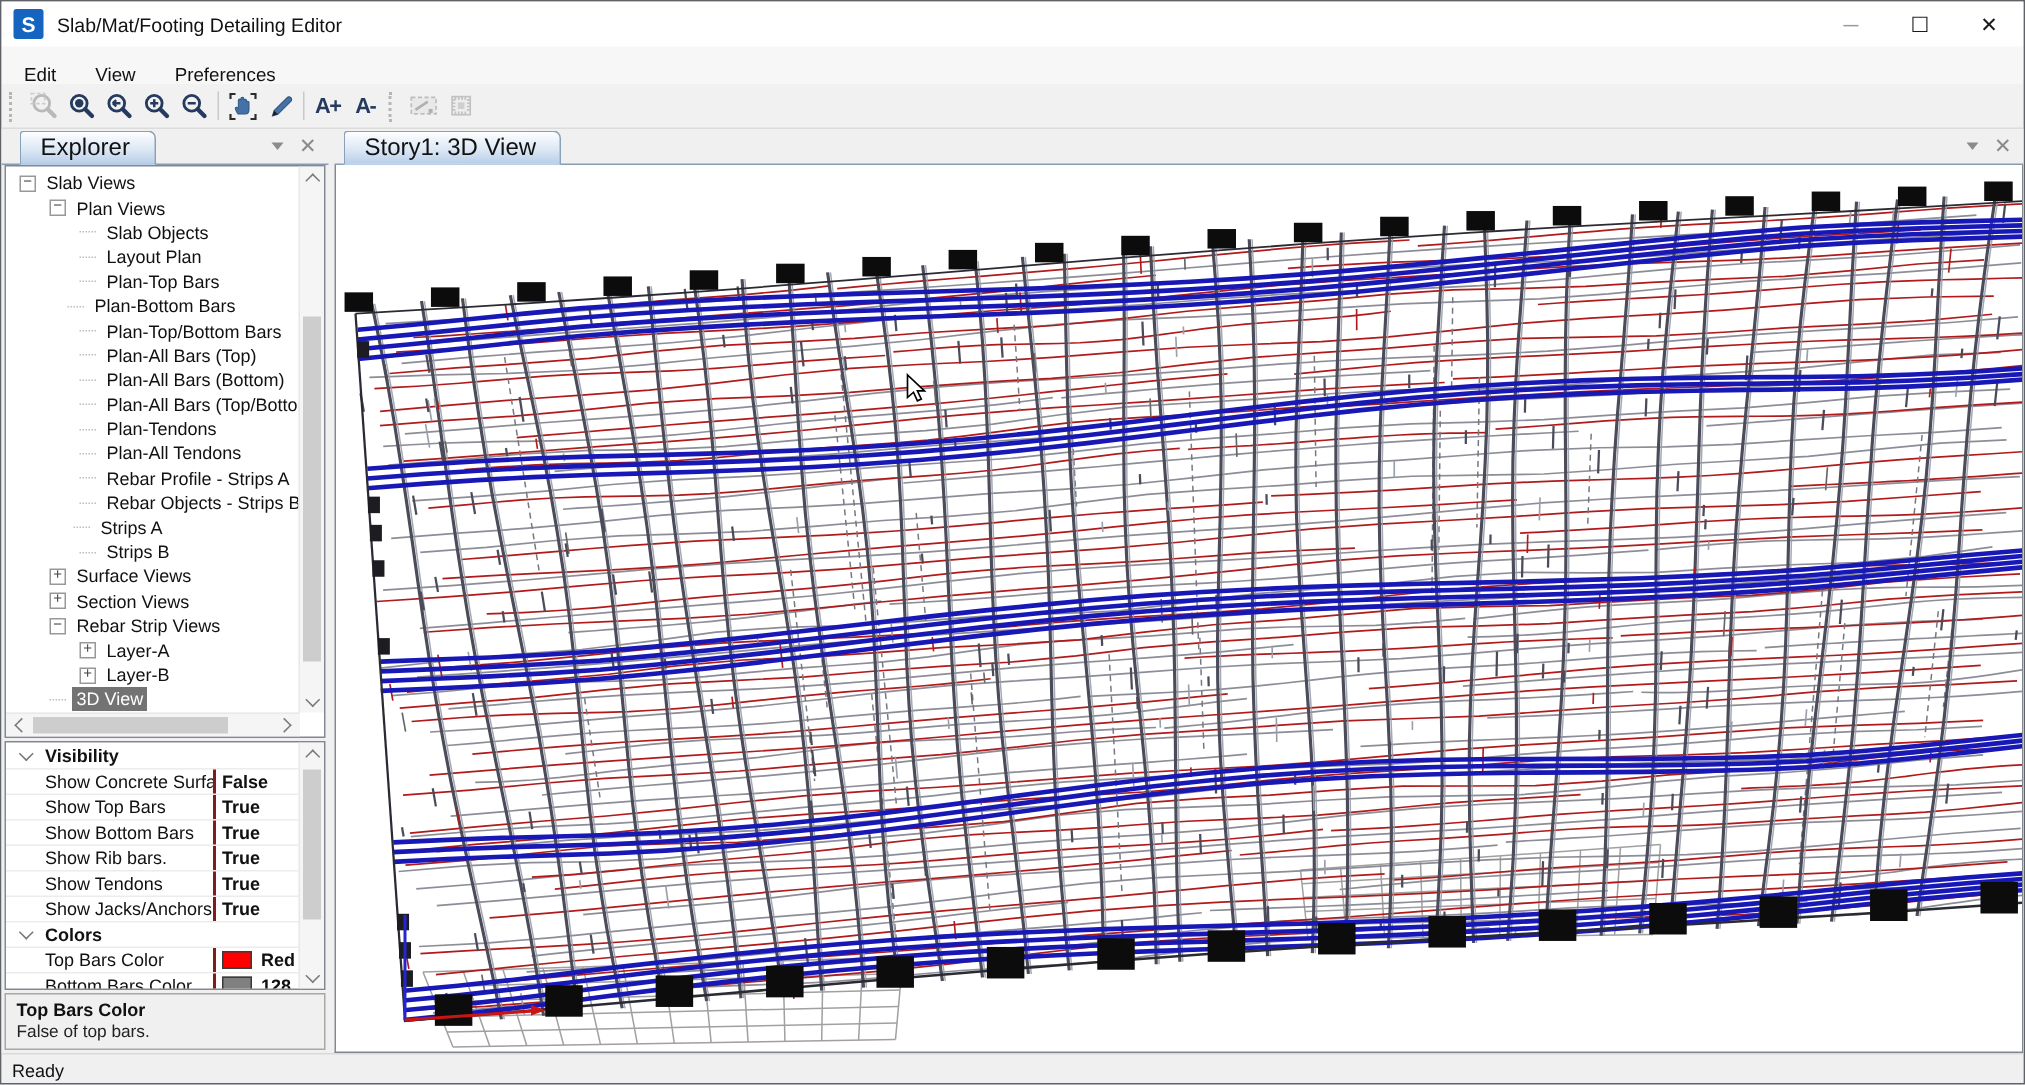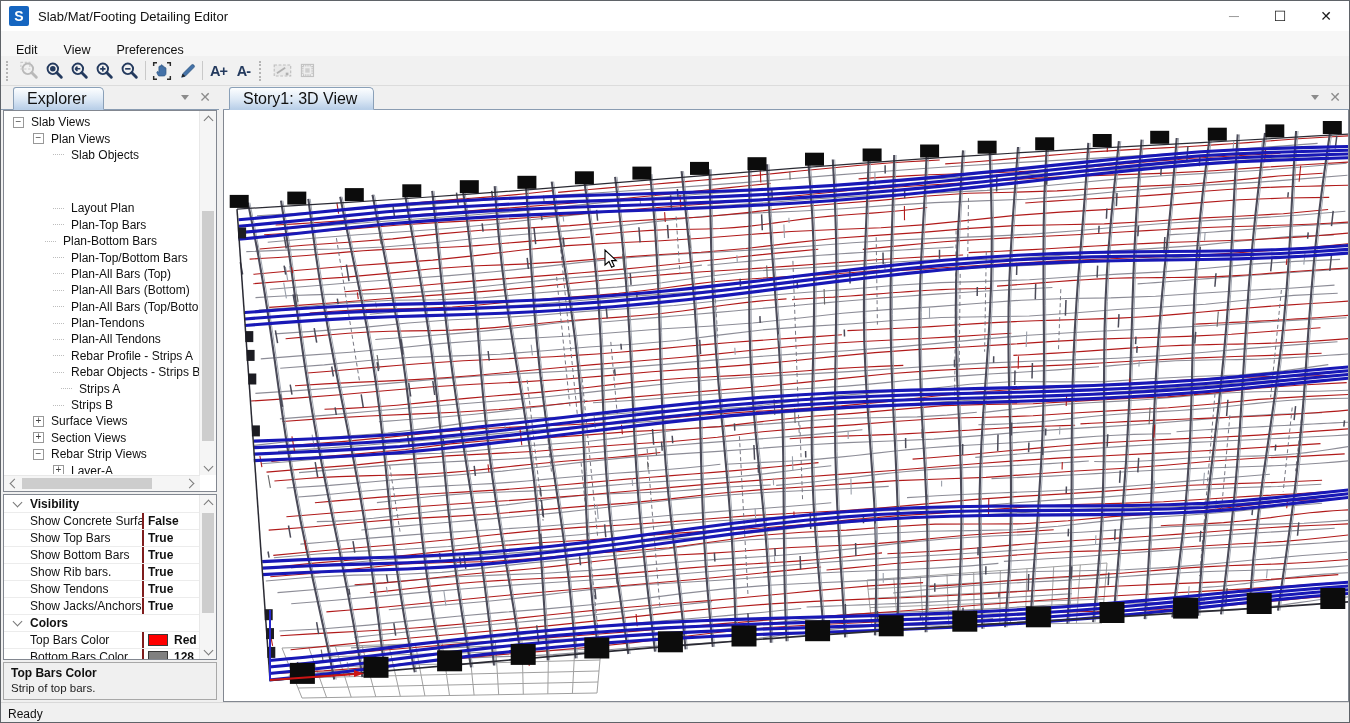"Layout Plan" div.trow { margin-top: 37px -> none }
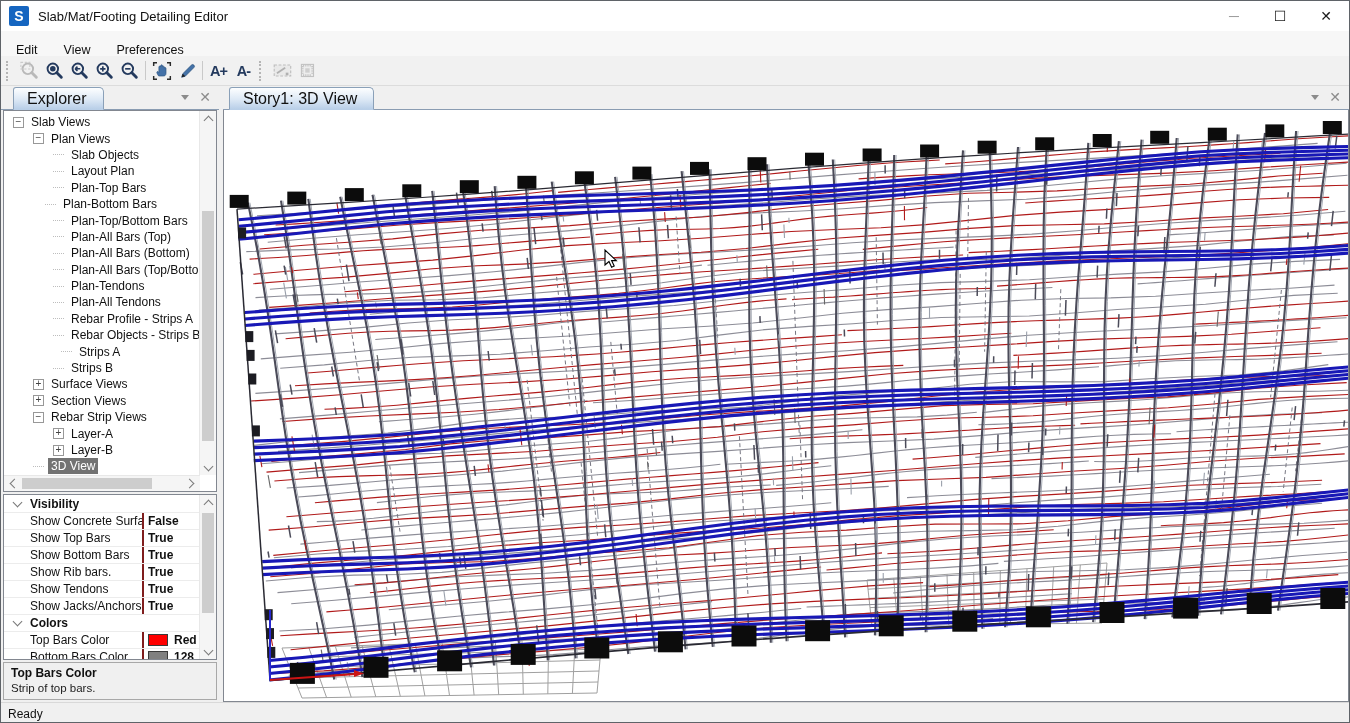"Strips A" div.trow { padding-left: 56px -> 44px }
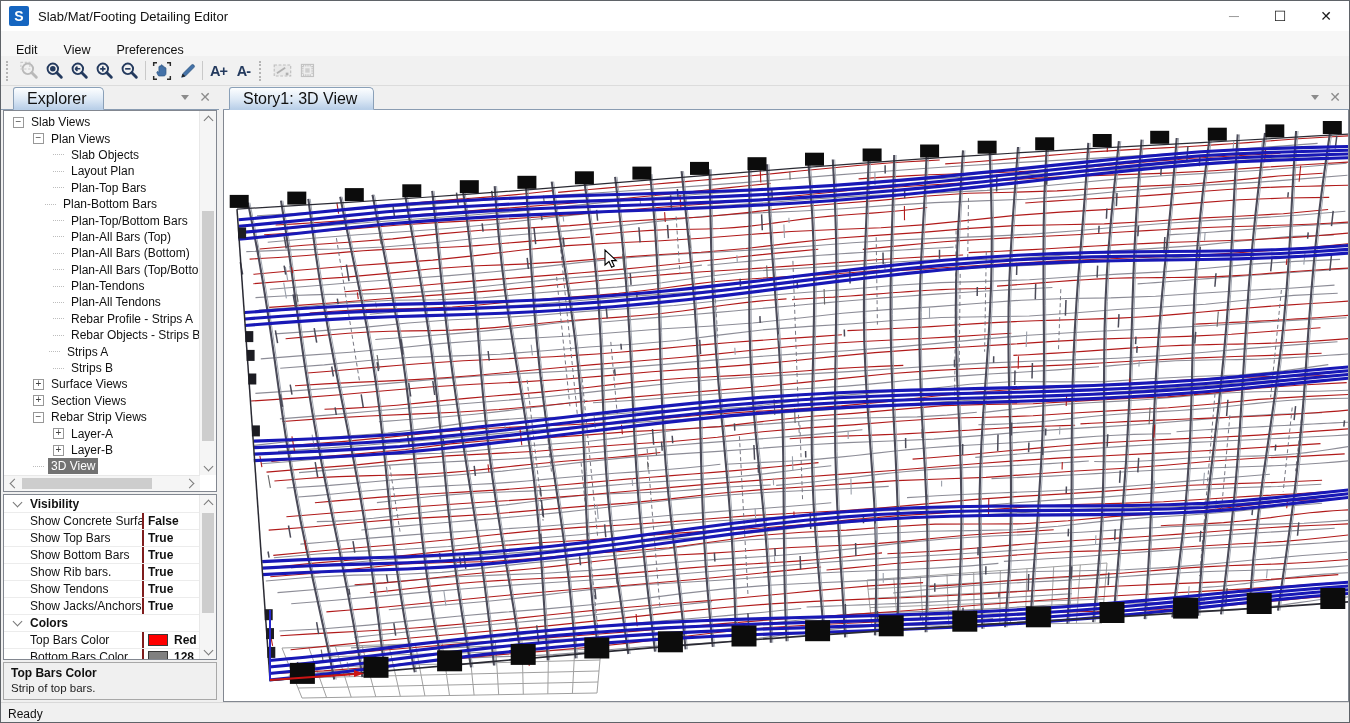"Strip of top bars." div.desc-text { text: Strip -> False }
